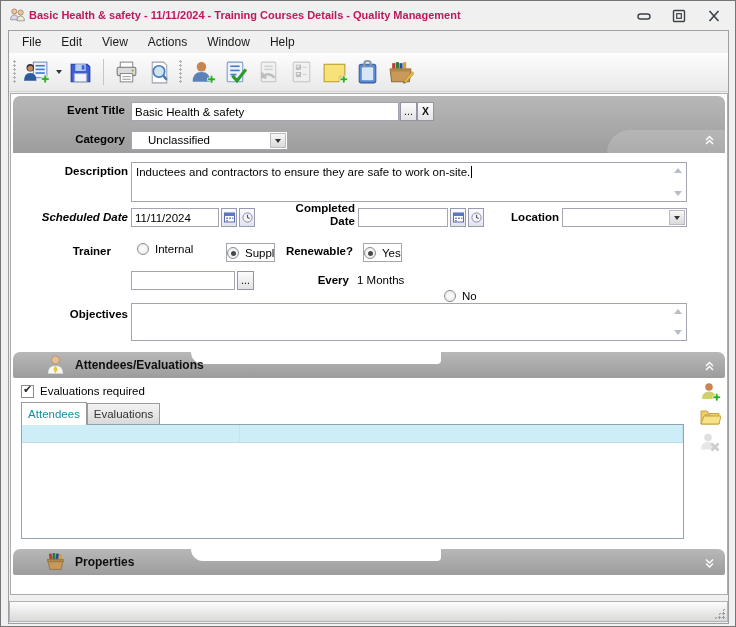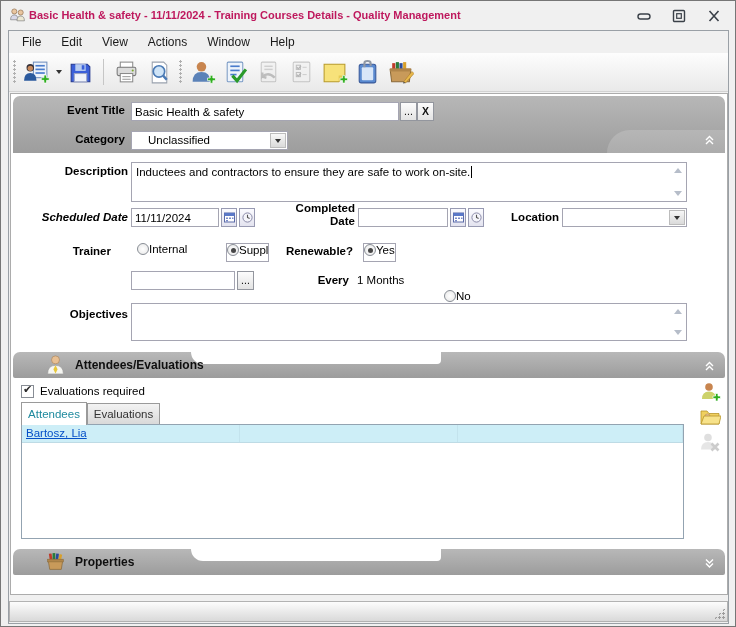"Internal" .radio { align-items: none -> center; gap: none -> 6px }
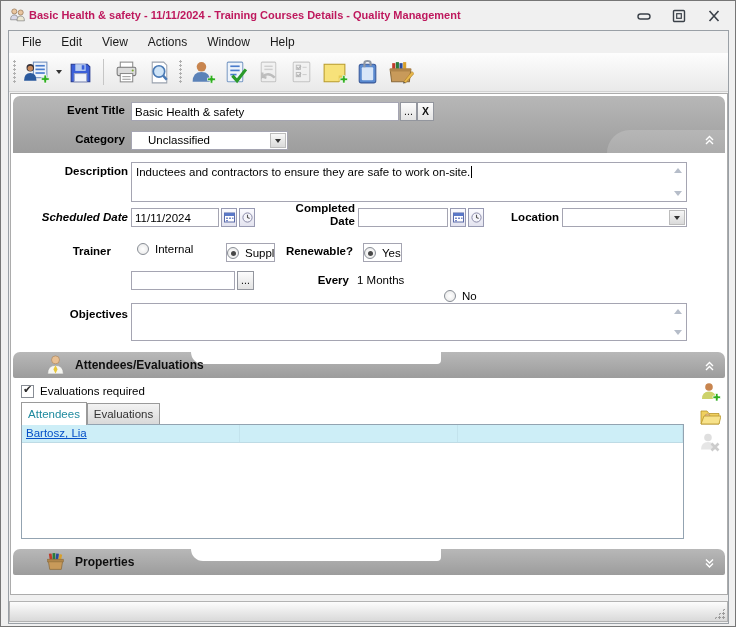"Bartosz, Lia" span.gr-cell { html: <span><a>Bartosz, Lia</a></span> -> none }
